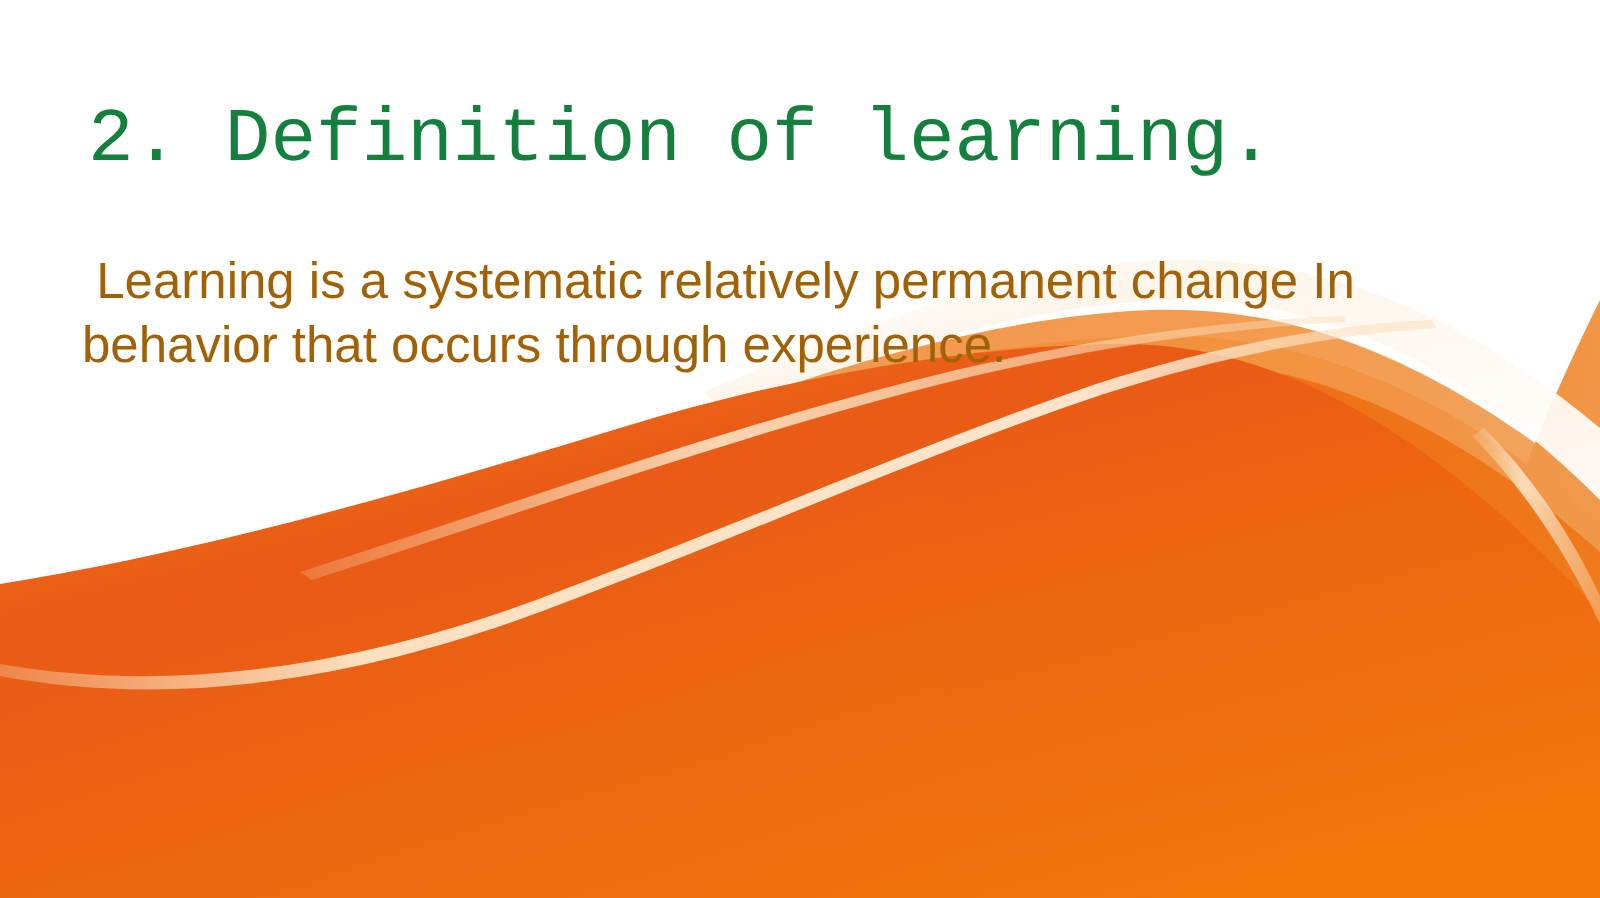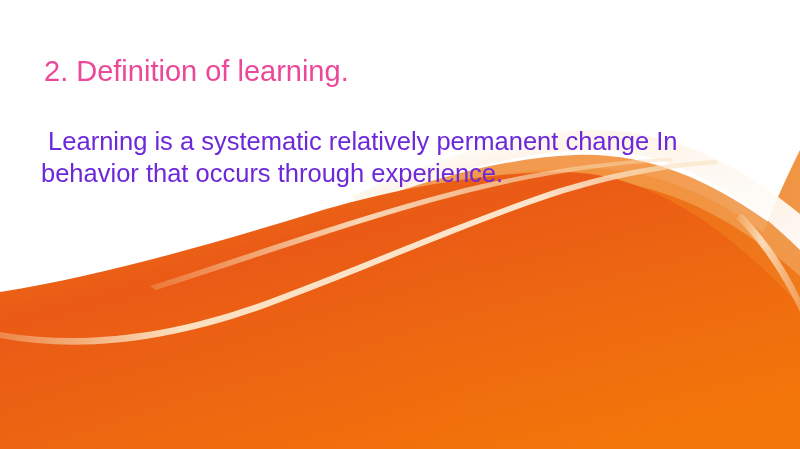"2. Definition of learning." #slide-title { color: #ec4899 -> #15803d; font-family: none -> Liberation Mono, monospace; font-size: 29px -> 38px }
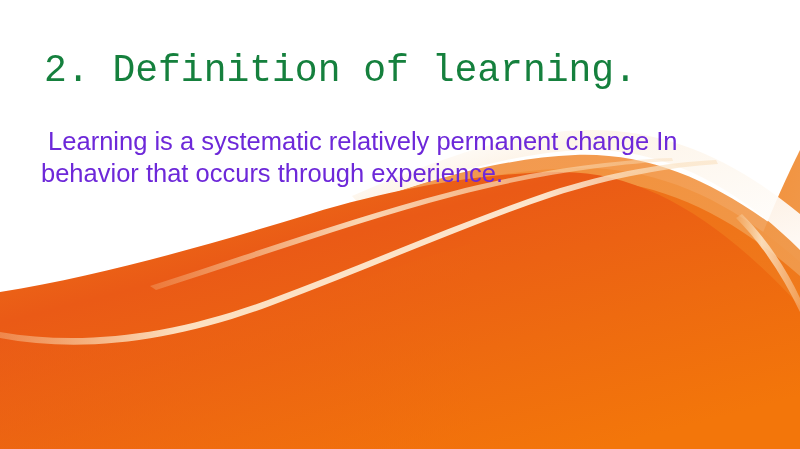"Learning is a systematic relatively" #slide-body { color: #6d28d9 -> #a16207 }
